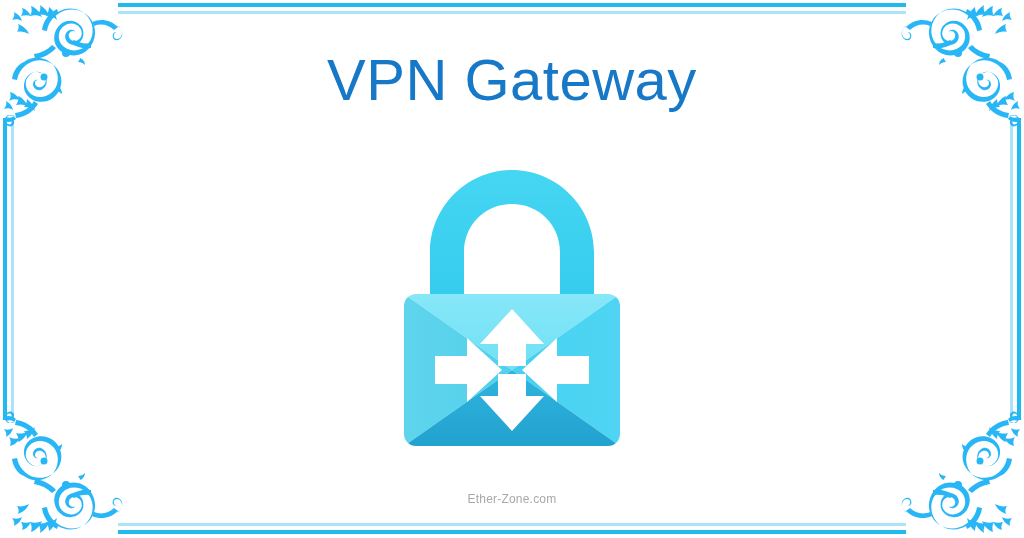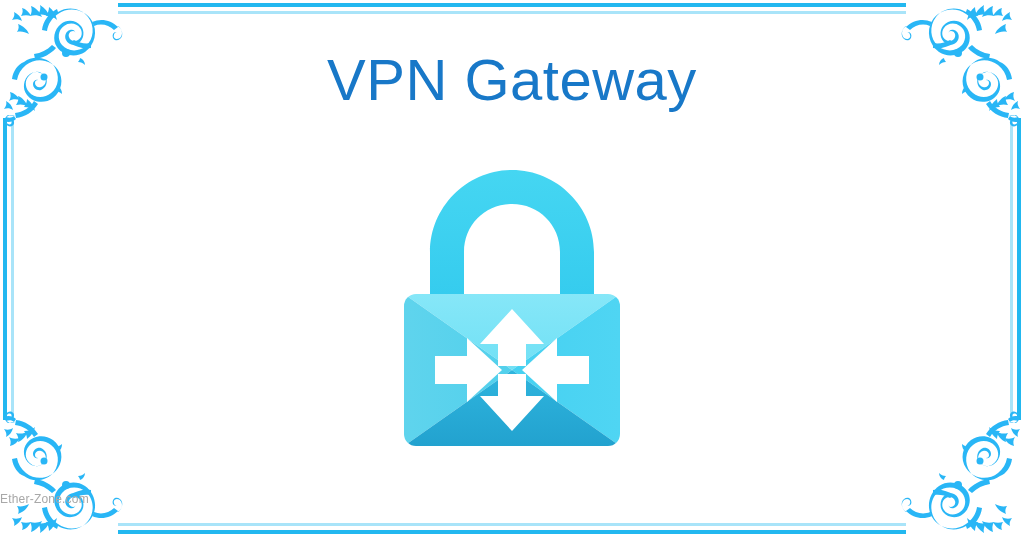"Ether-Zone.com" .watermark { text-align: left -> center }
